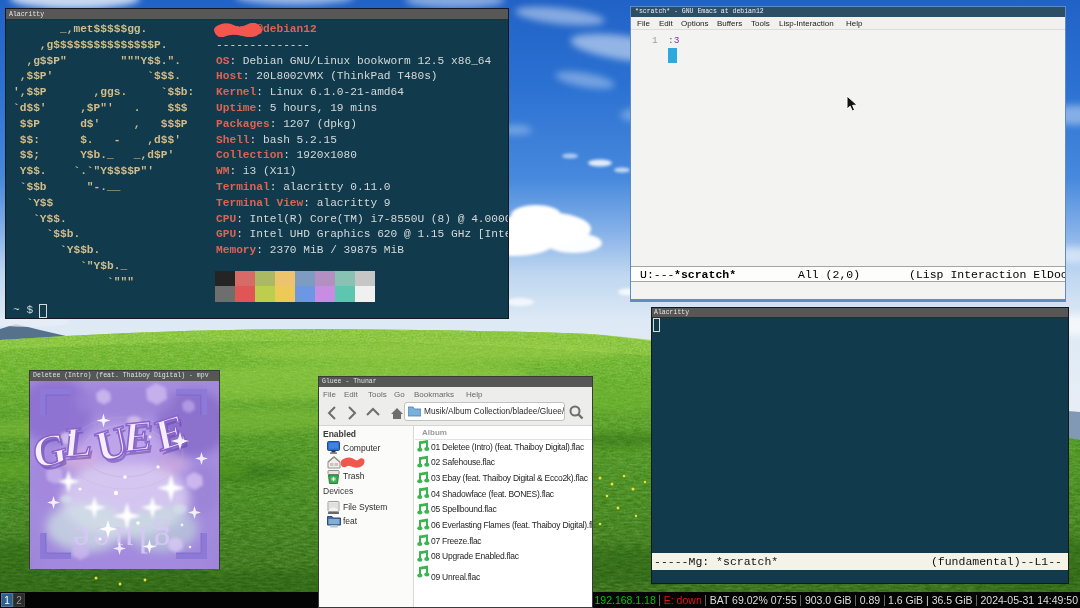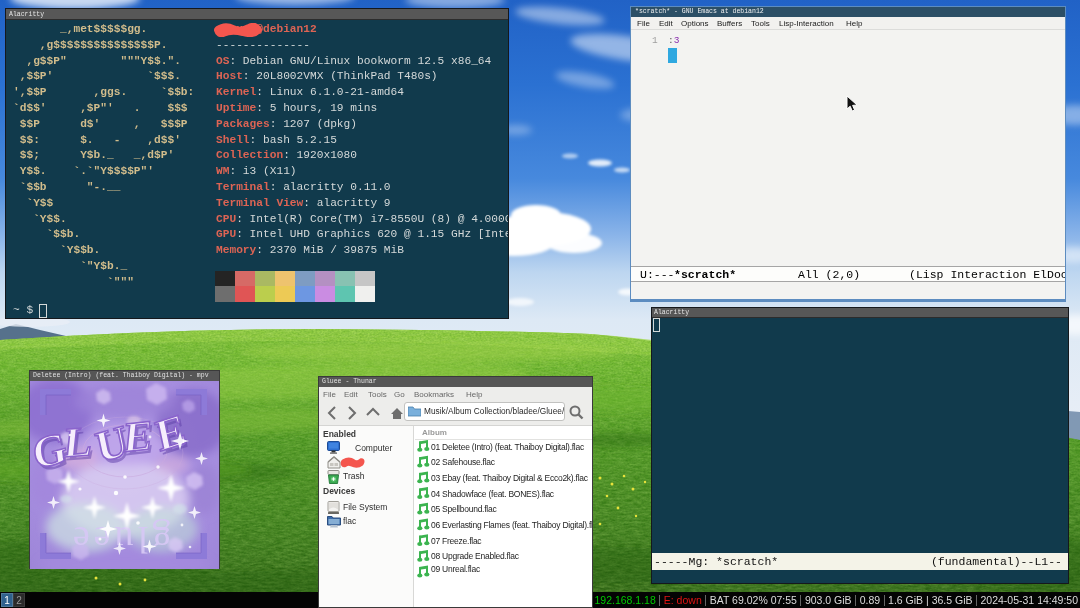"Computer" div.sitem { left: 36px -> 24px }
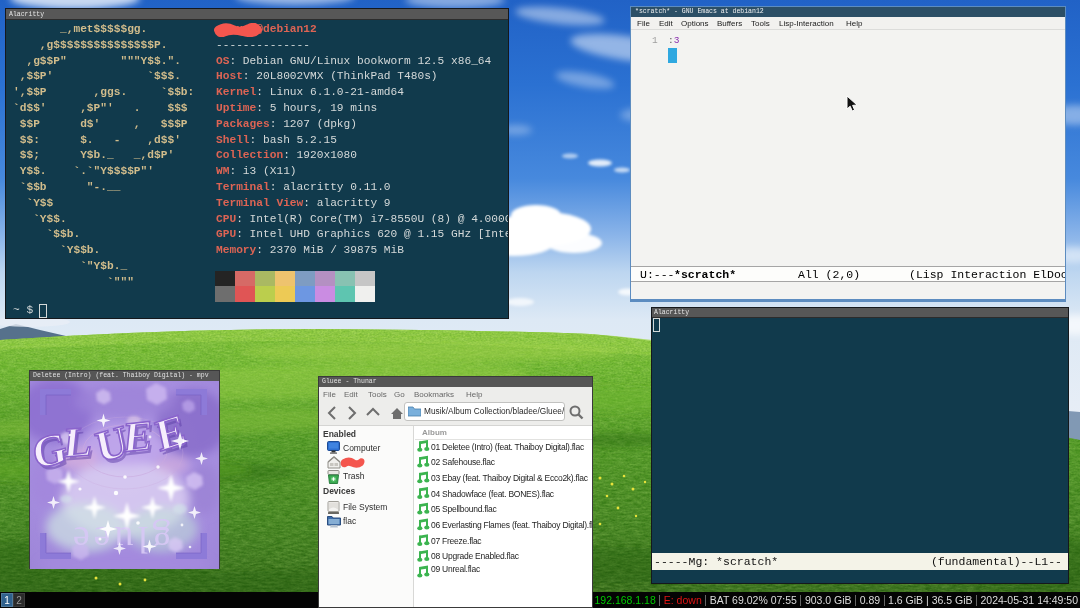"Devices" div.sitem { font-weight: bold -> normal }
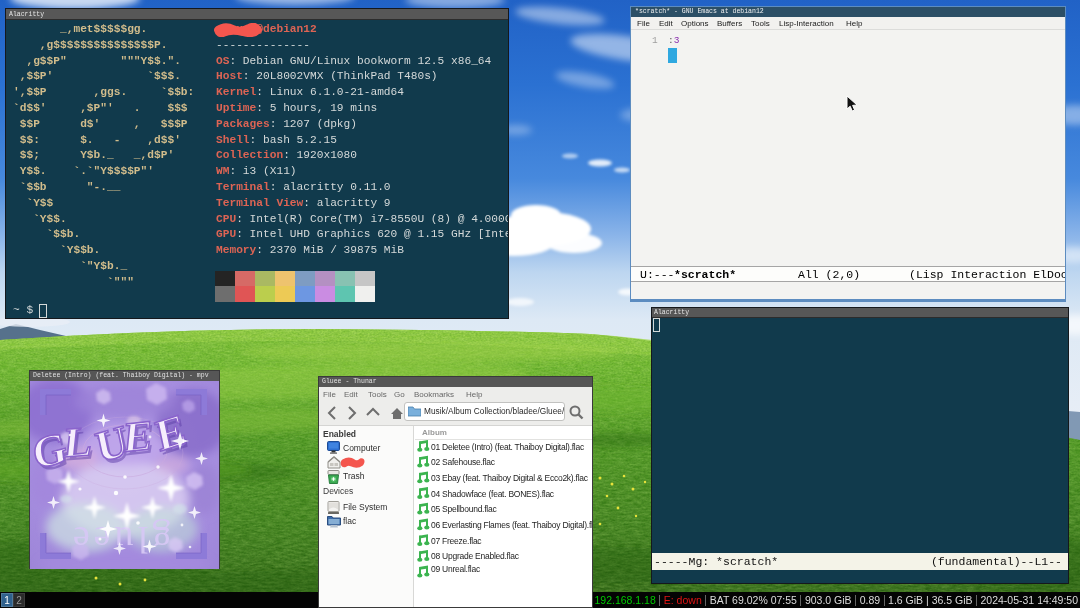"flac" div.sitem { text: flac -> feat }
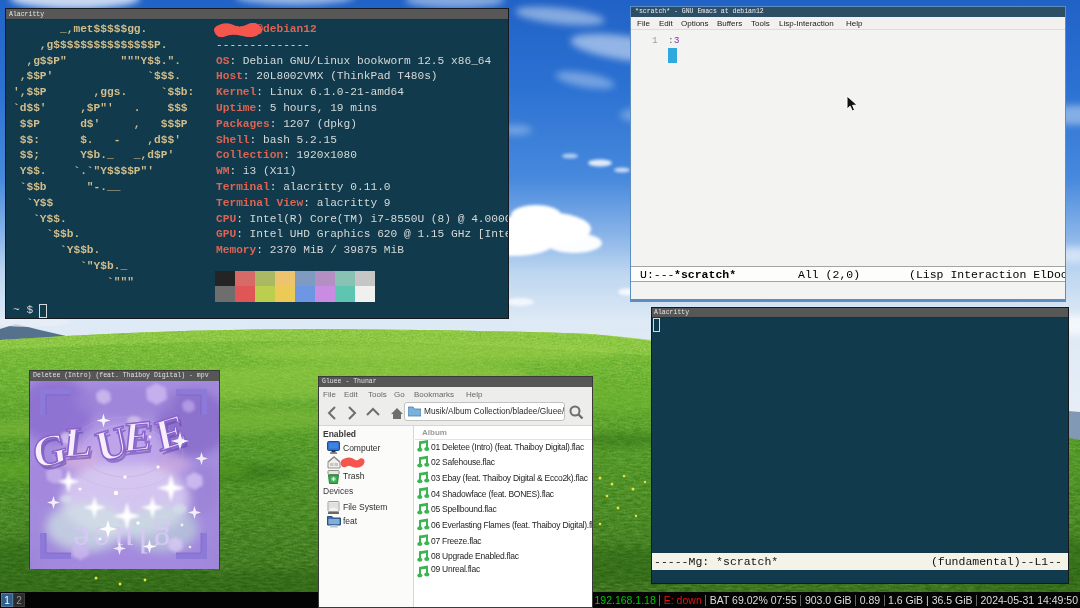"09 Unreal.flac" div.frow { top: 138px -> 146px }
